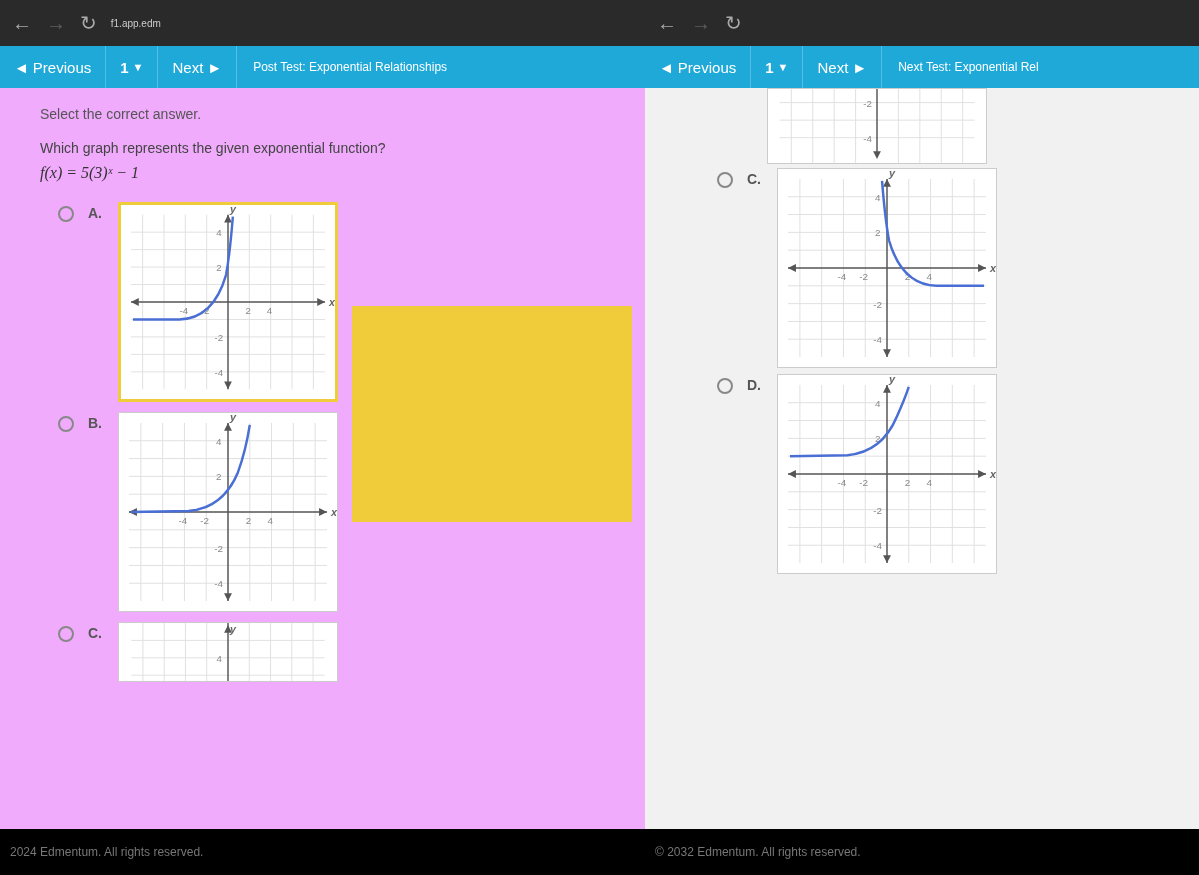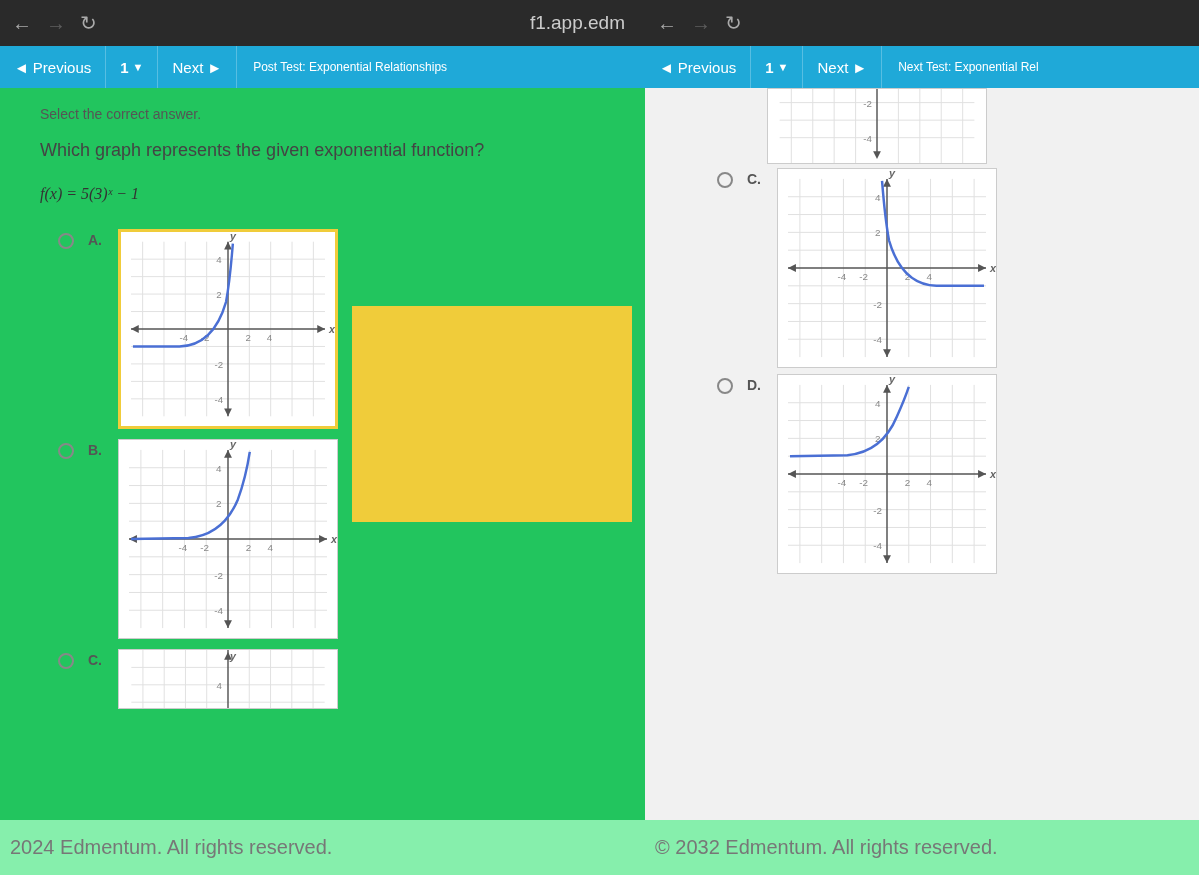"f1.app.edm" .url { font-size: 19px -> 10px; text-align: right -> left }
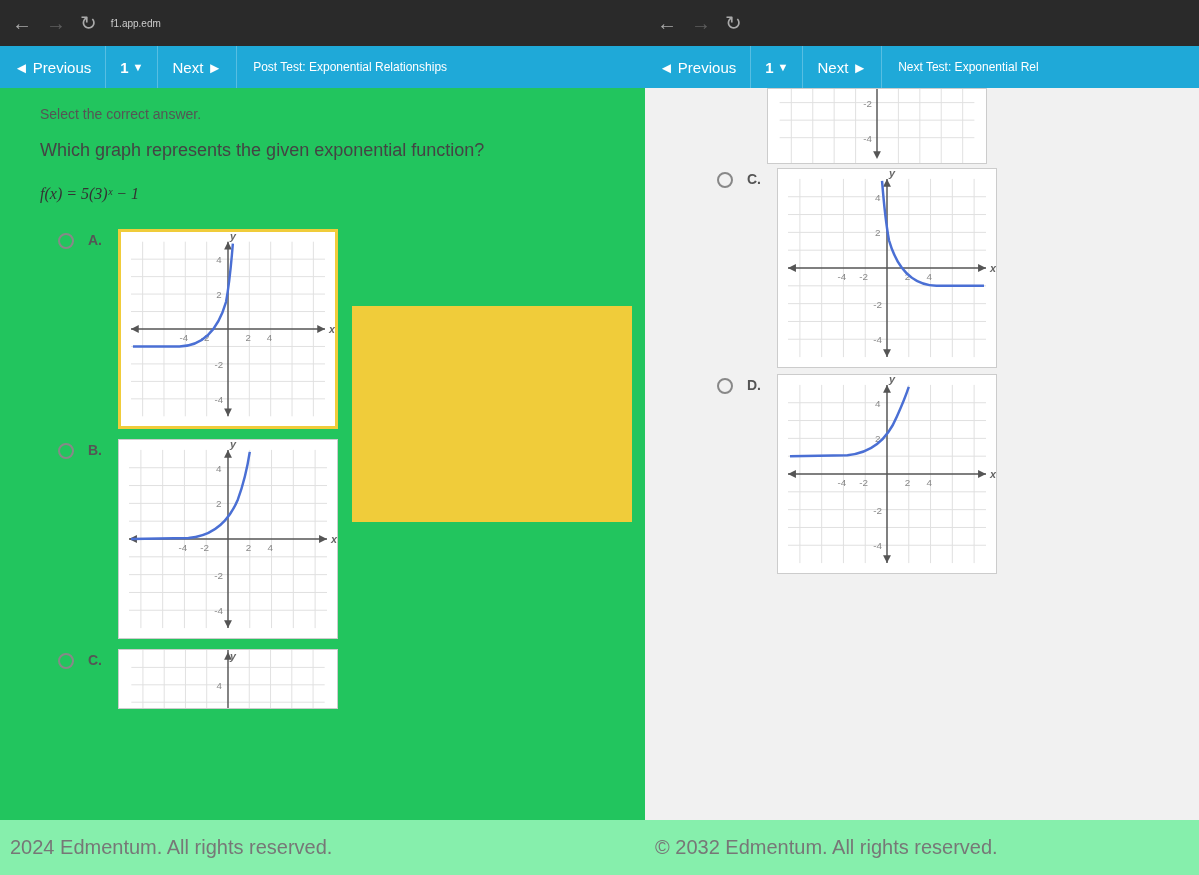"Select the correct answer." .content { background: #22c55e -> #f0abfc }
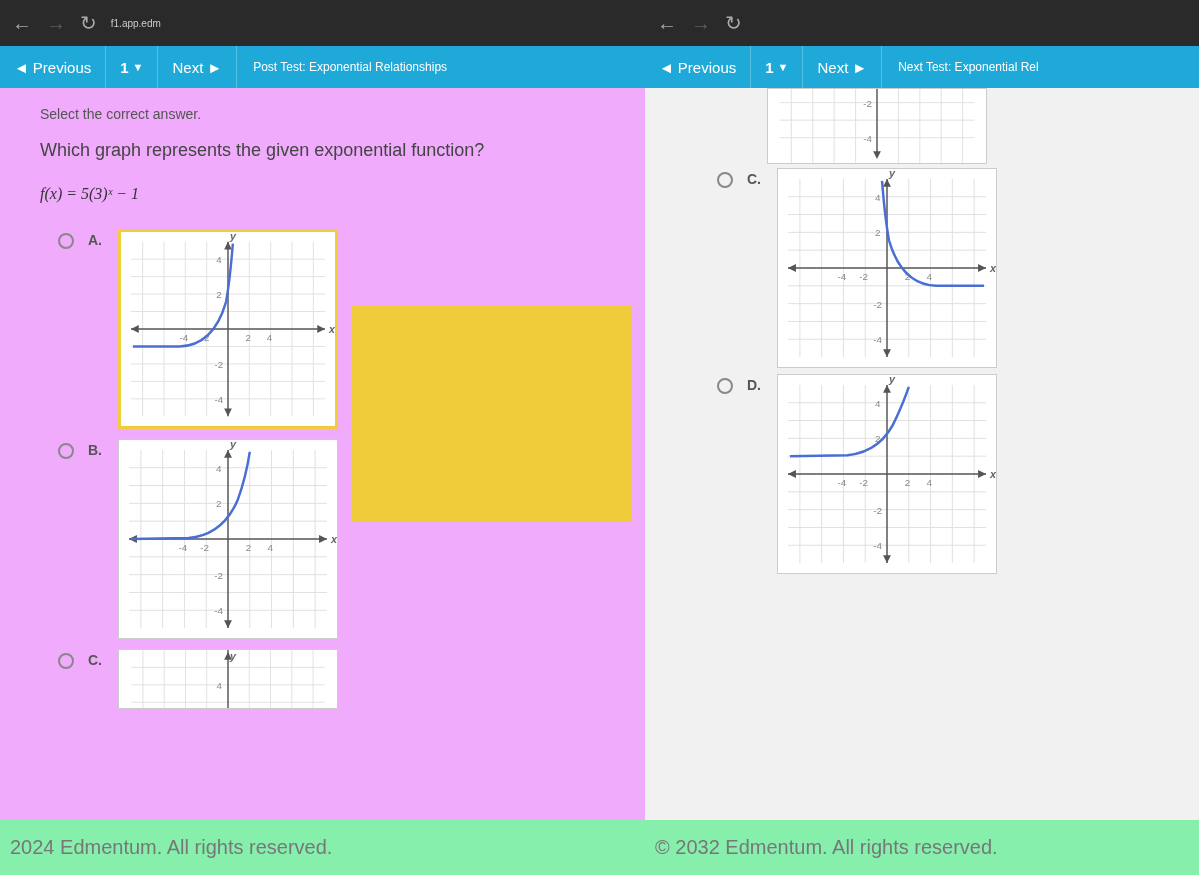"Which graph represents the given" .question { font-size: 18px -> 14px; margin-bottom: 24px -> 8px }
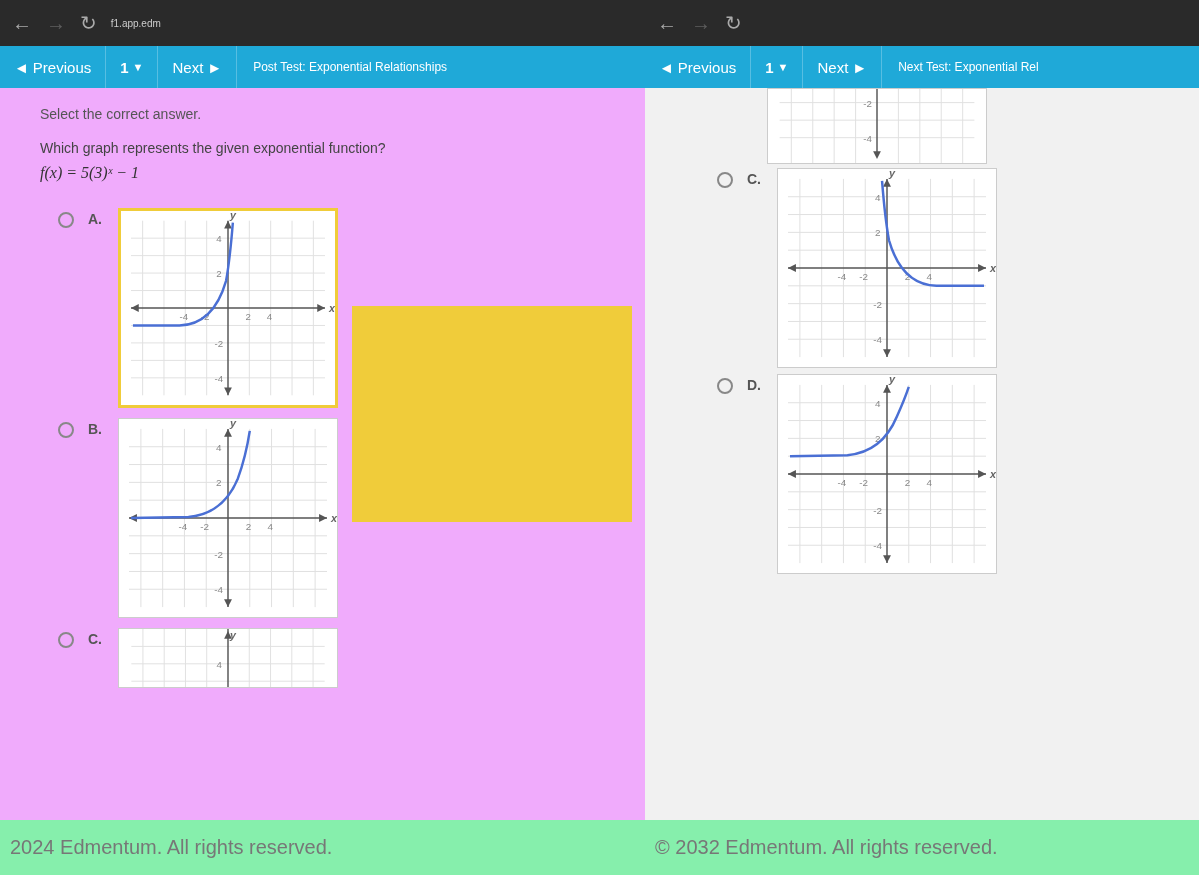"f(x) = 5(3)ˣ − 1" .formula { margin-bottom: 26px -> 20px }
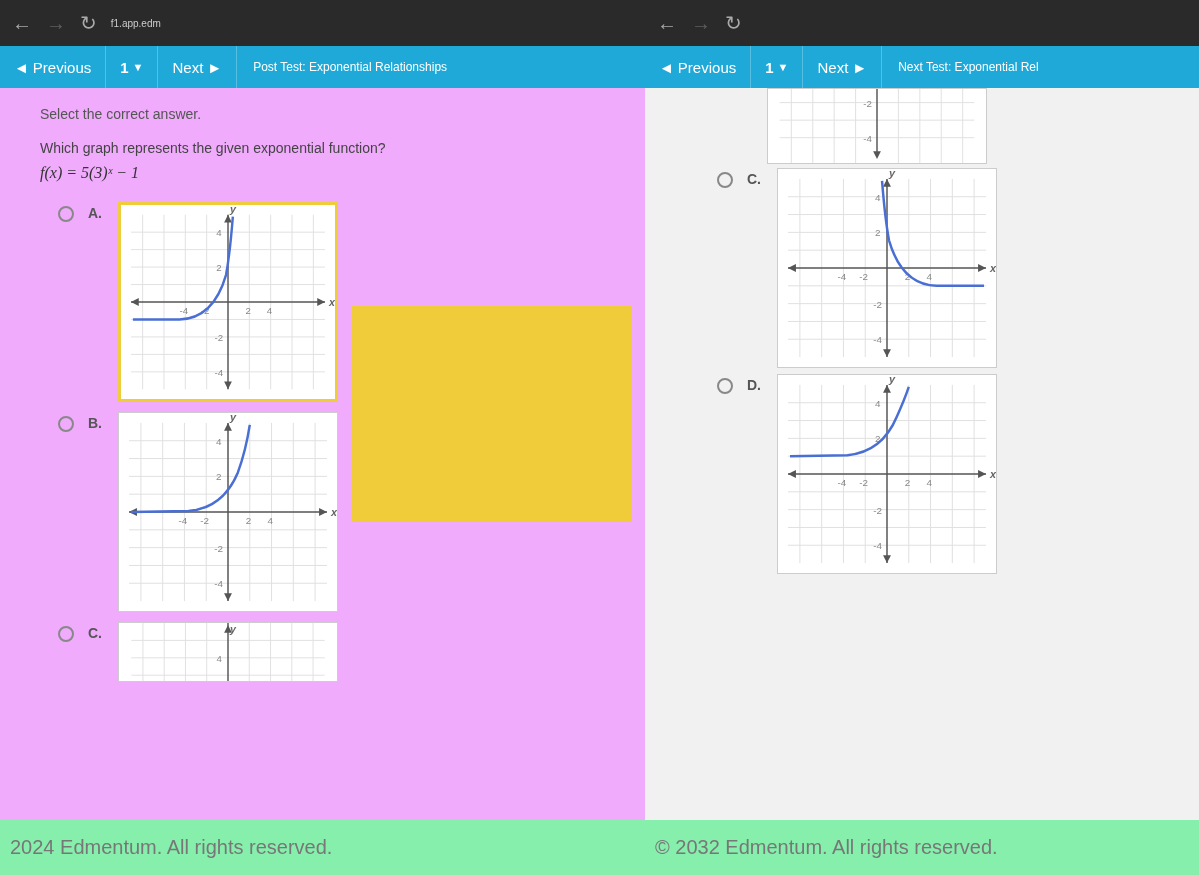"2024 Edmentum. All rights reserved." .footer { background: #86efac -> #000000; font-size: 20px -> 12px }
